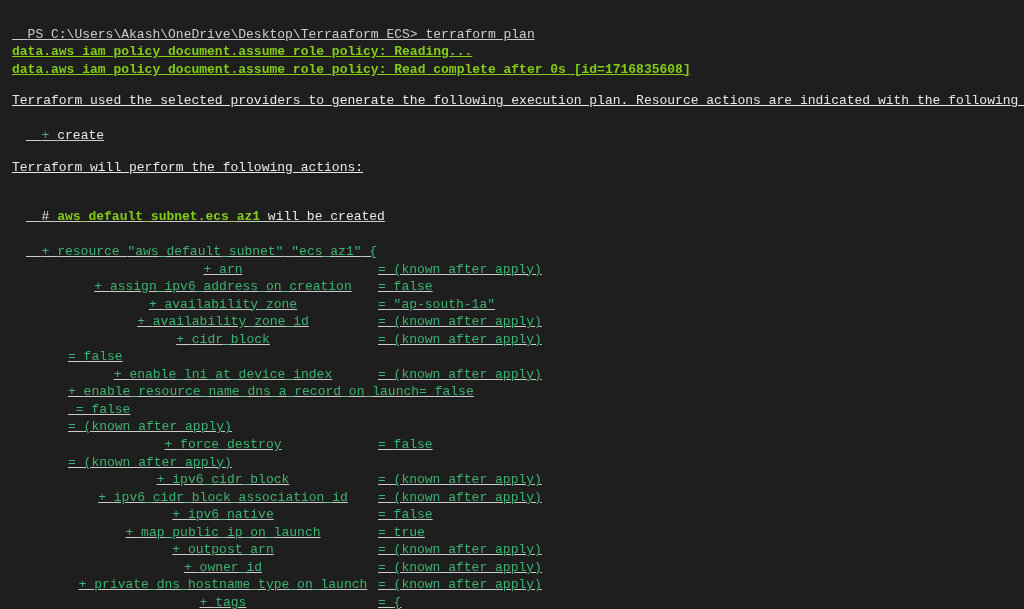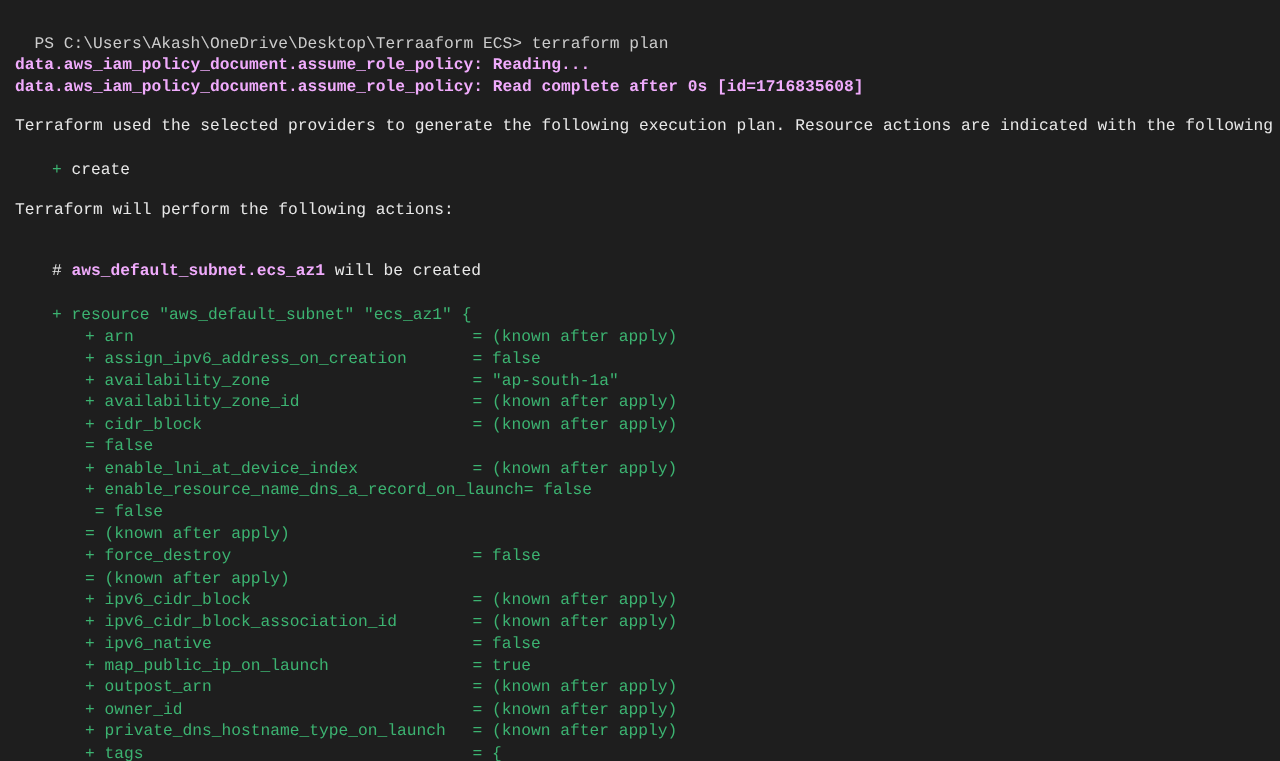"PS" .line { text-decoration: none -> underline }
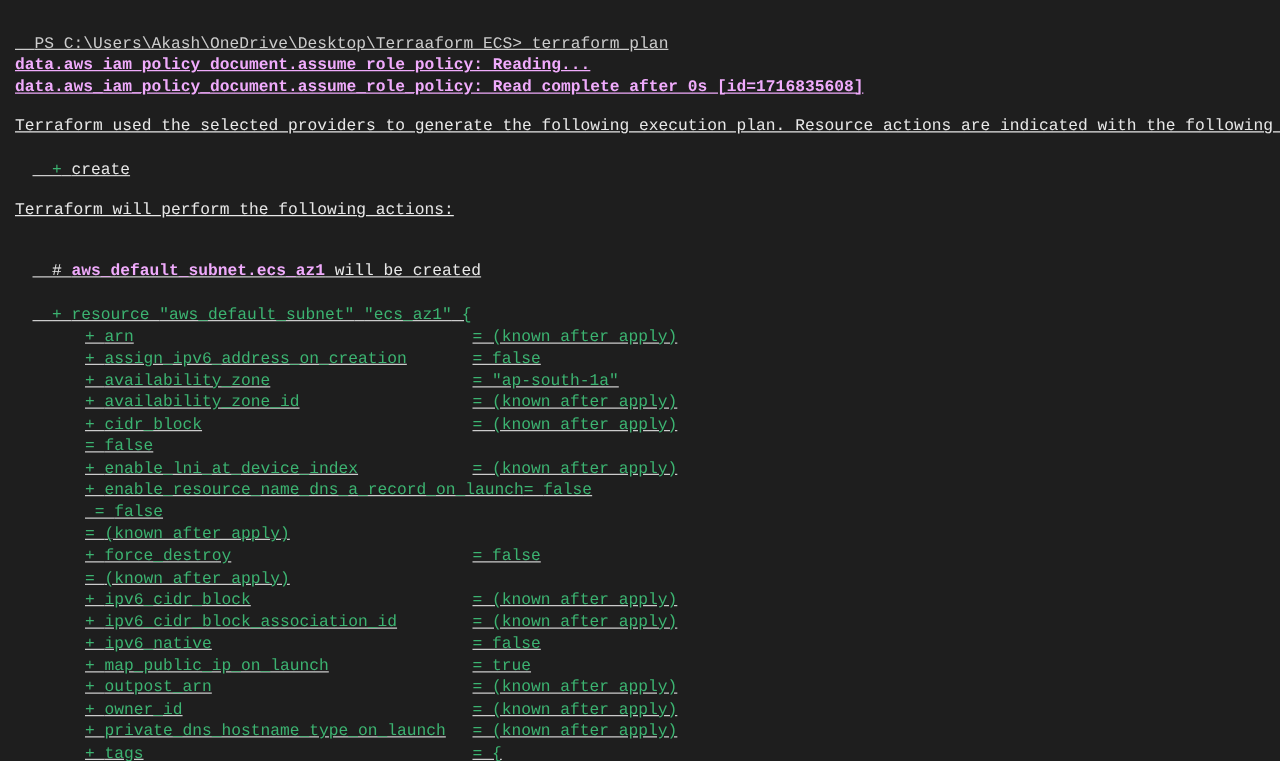"data.aws_iam_policy_document.assume_role" .bold-white { color: #f0abfc -> #84cc16 }
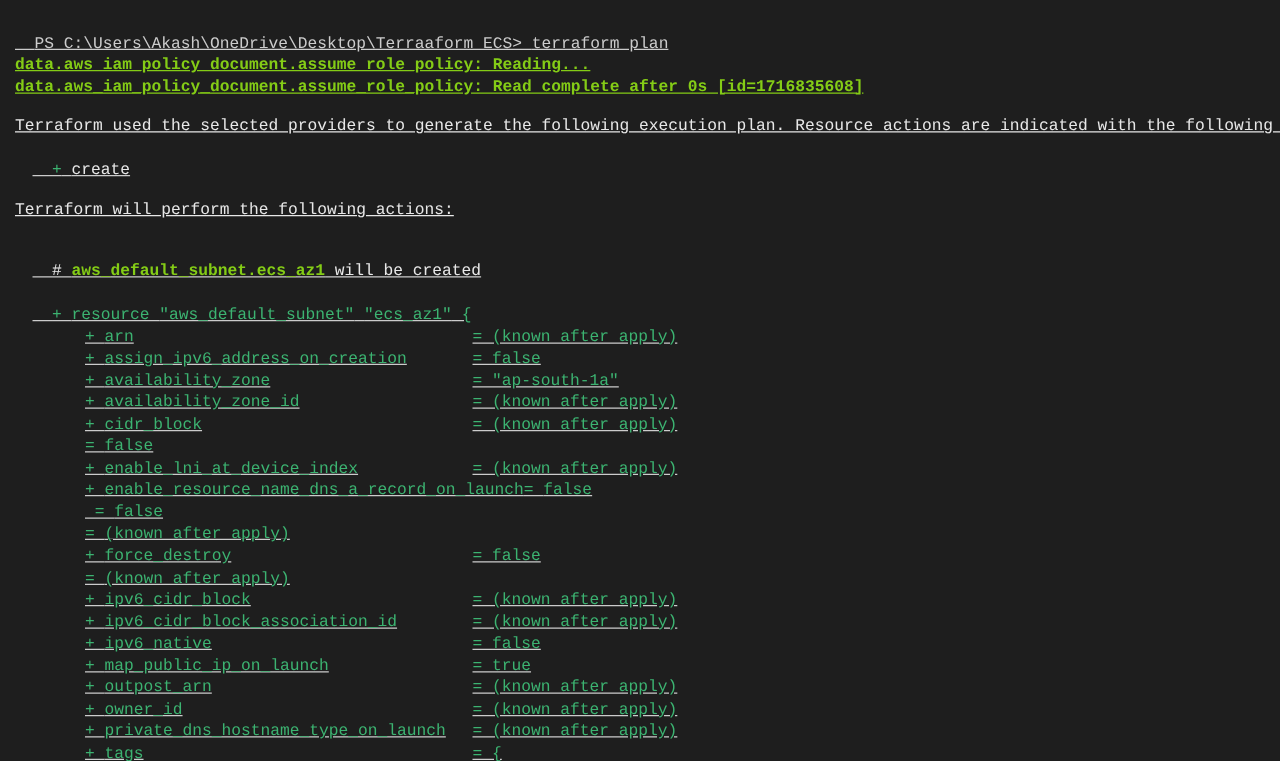"+ arn" .indent-3 { text-align: none -> center }
